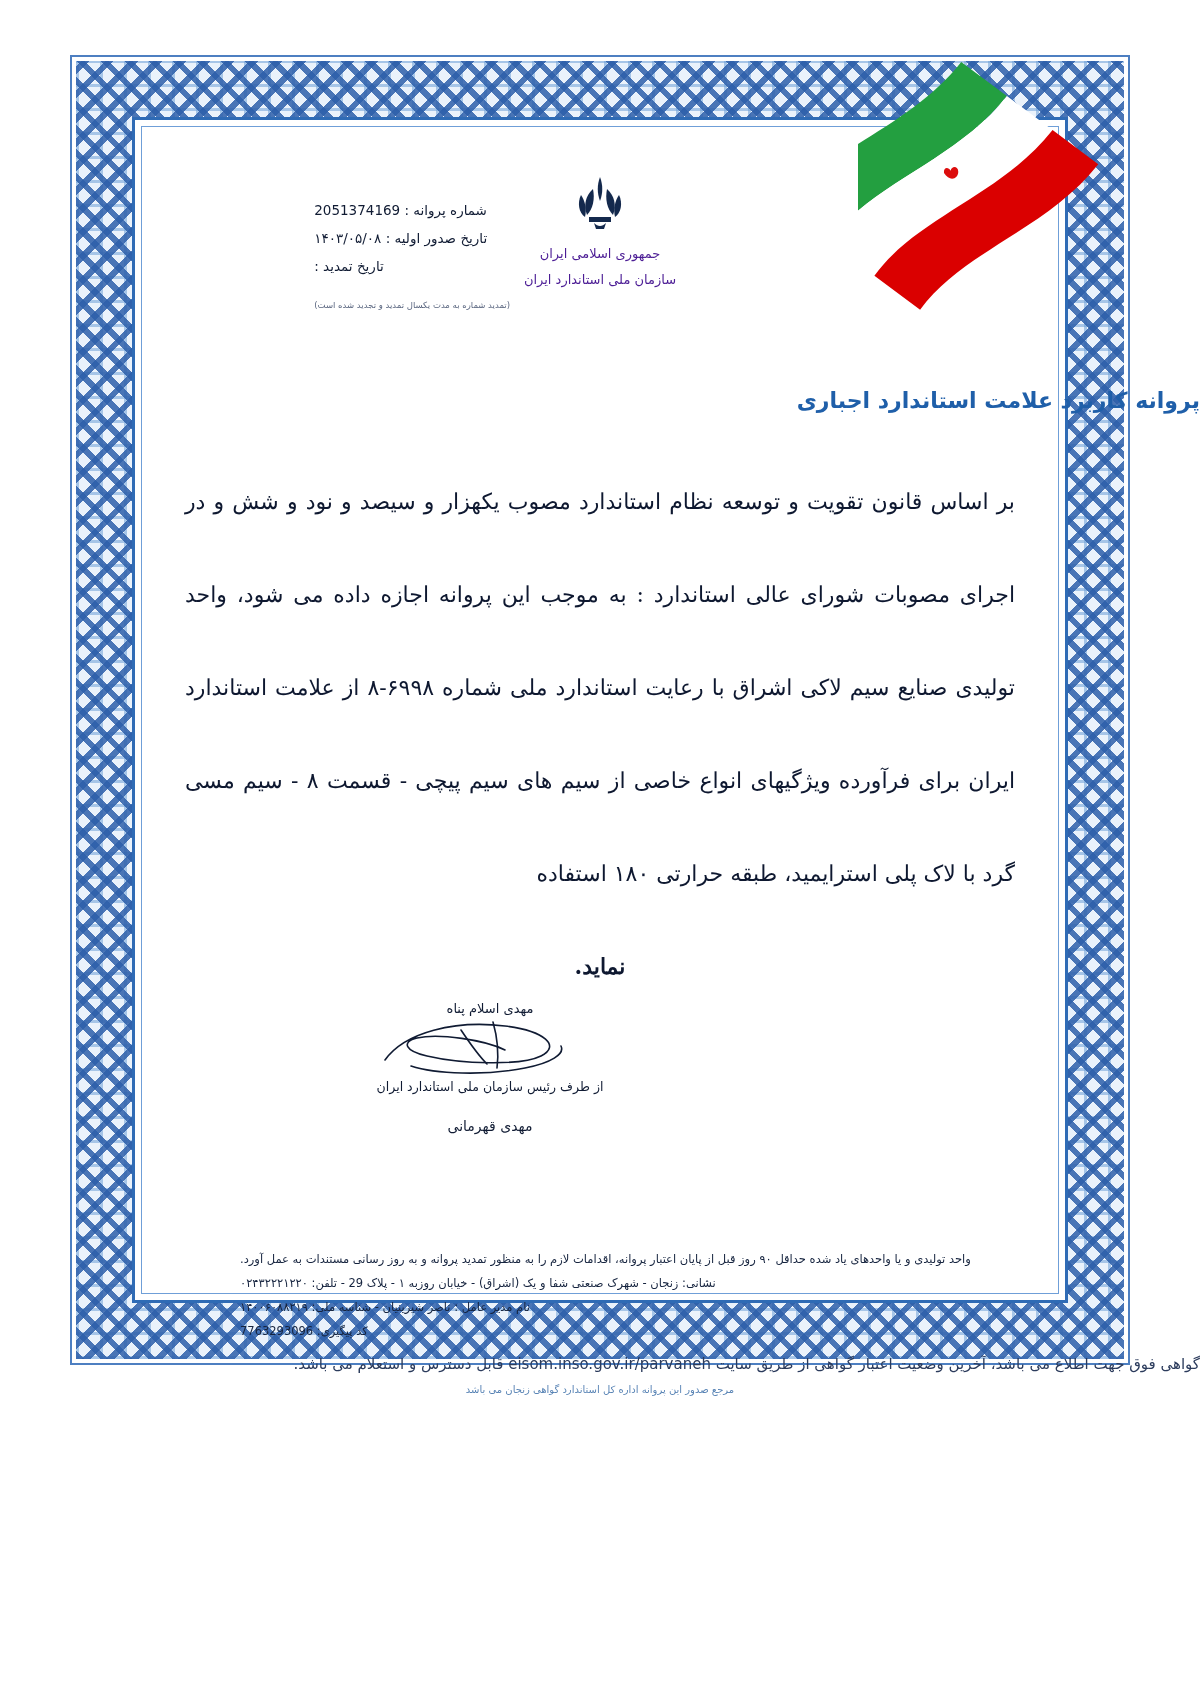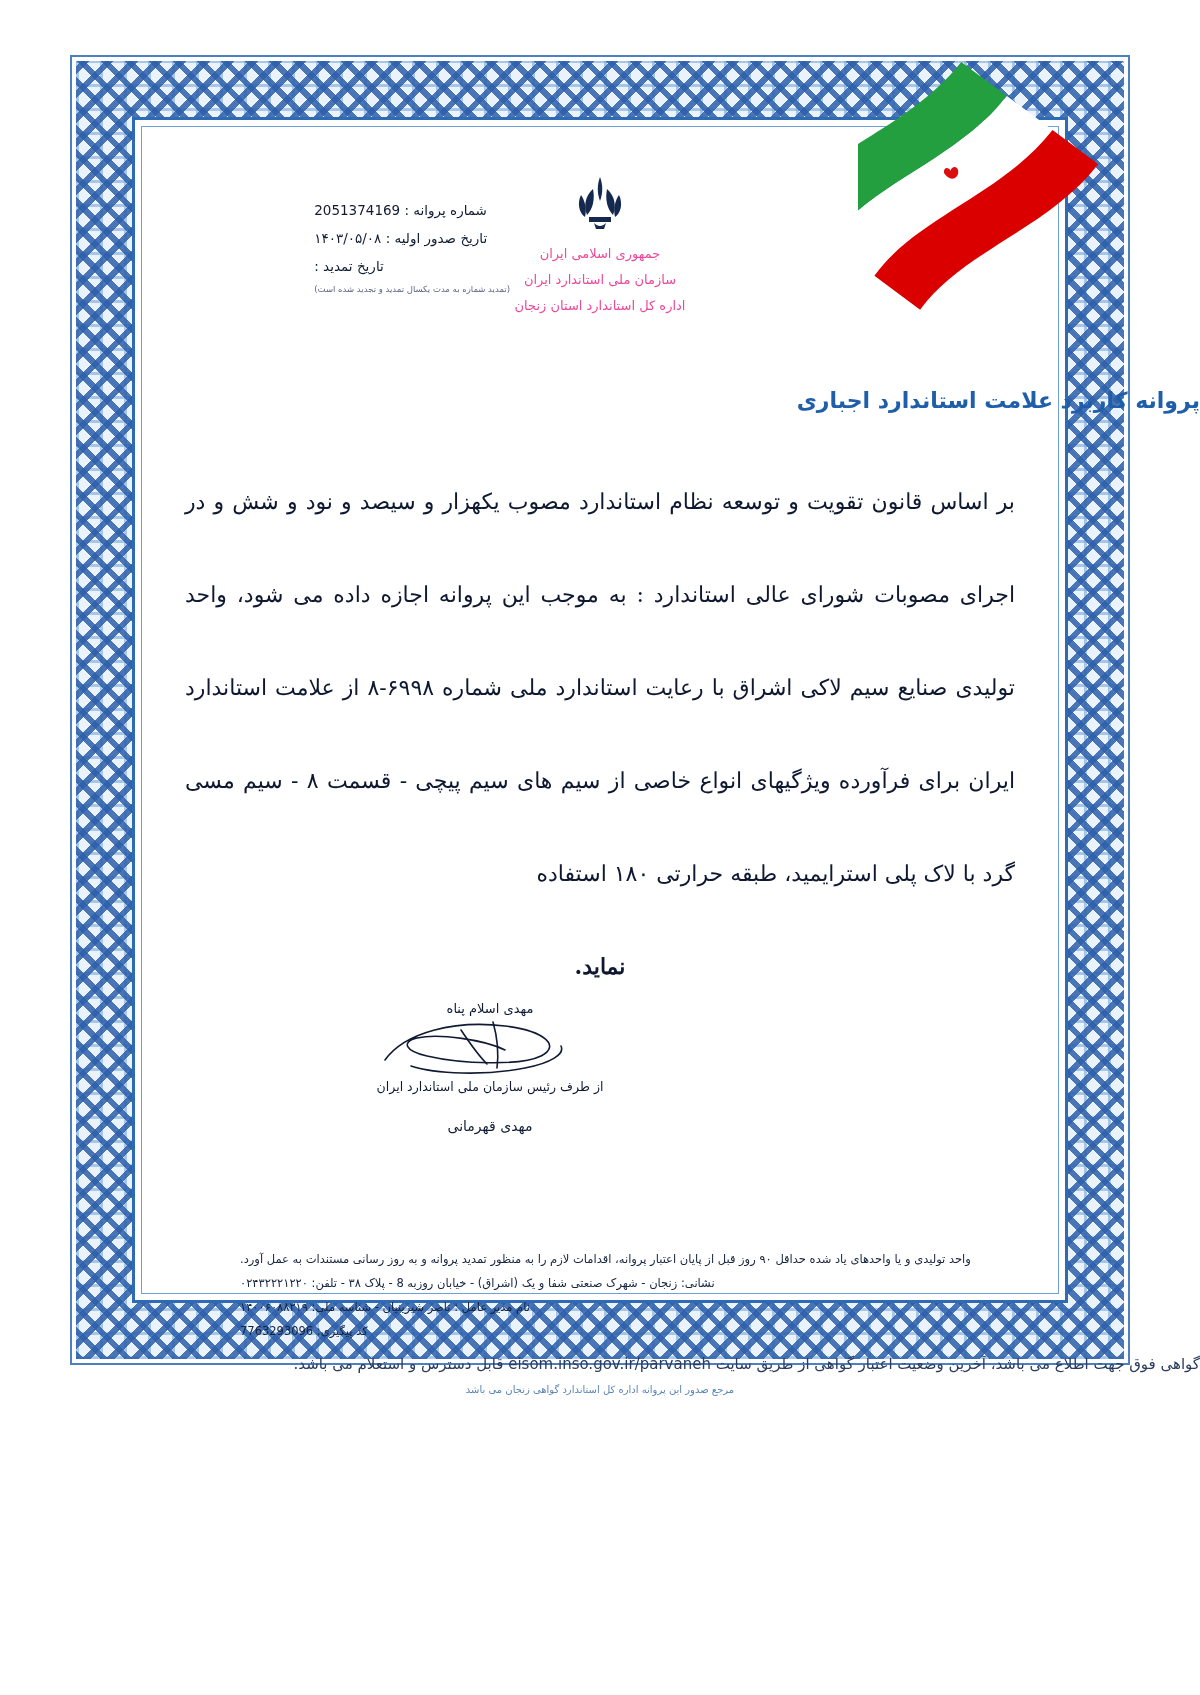"جمهوری اسلامی ایران" .header-line { color: #ec4899 -> #4c1d95 }
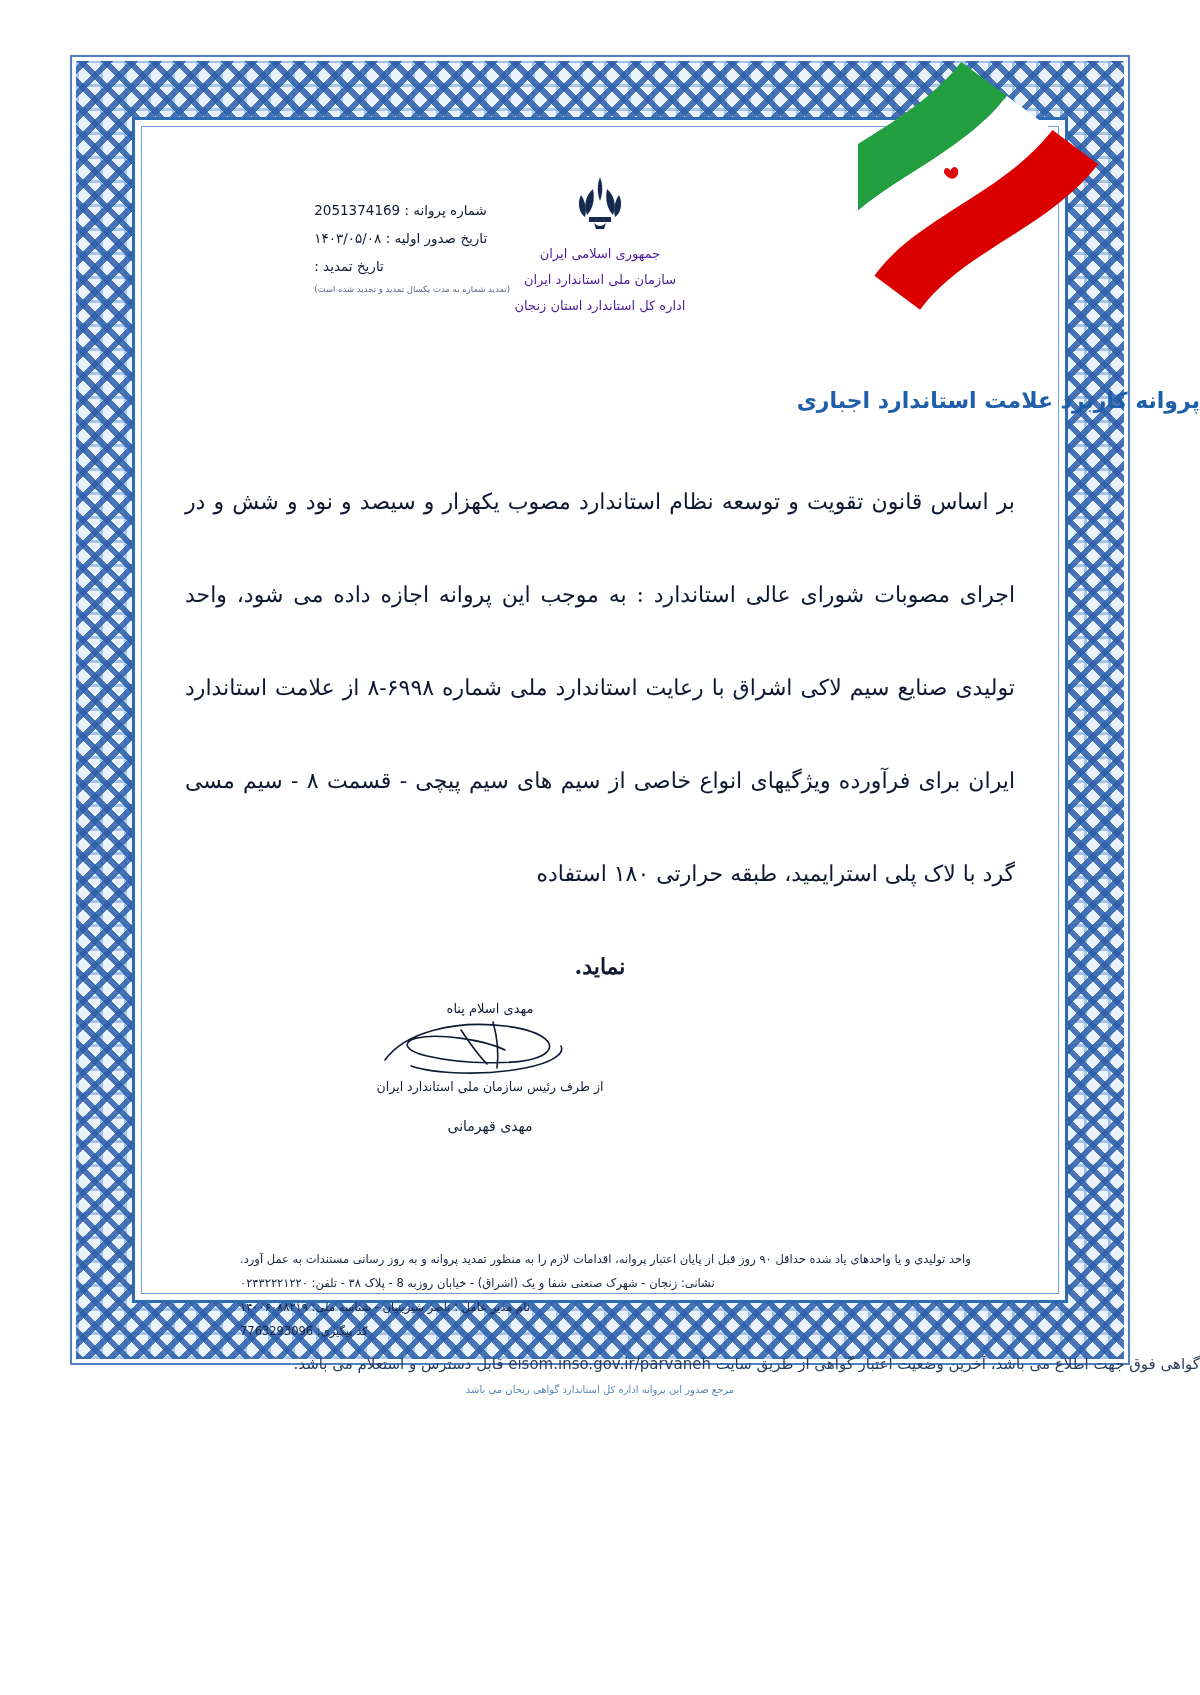"(تمدید شماره به مدت یکسال" .meta .tiny { margin-top: 2px -> 18px }
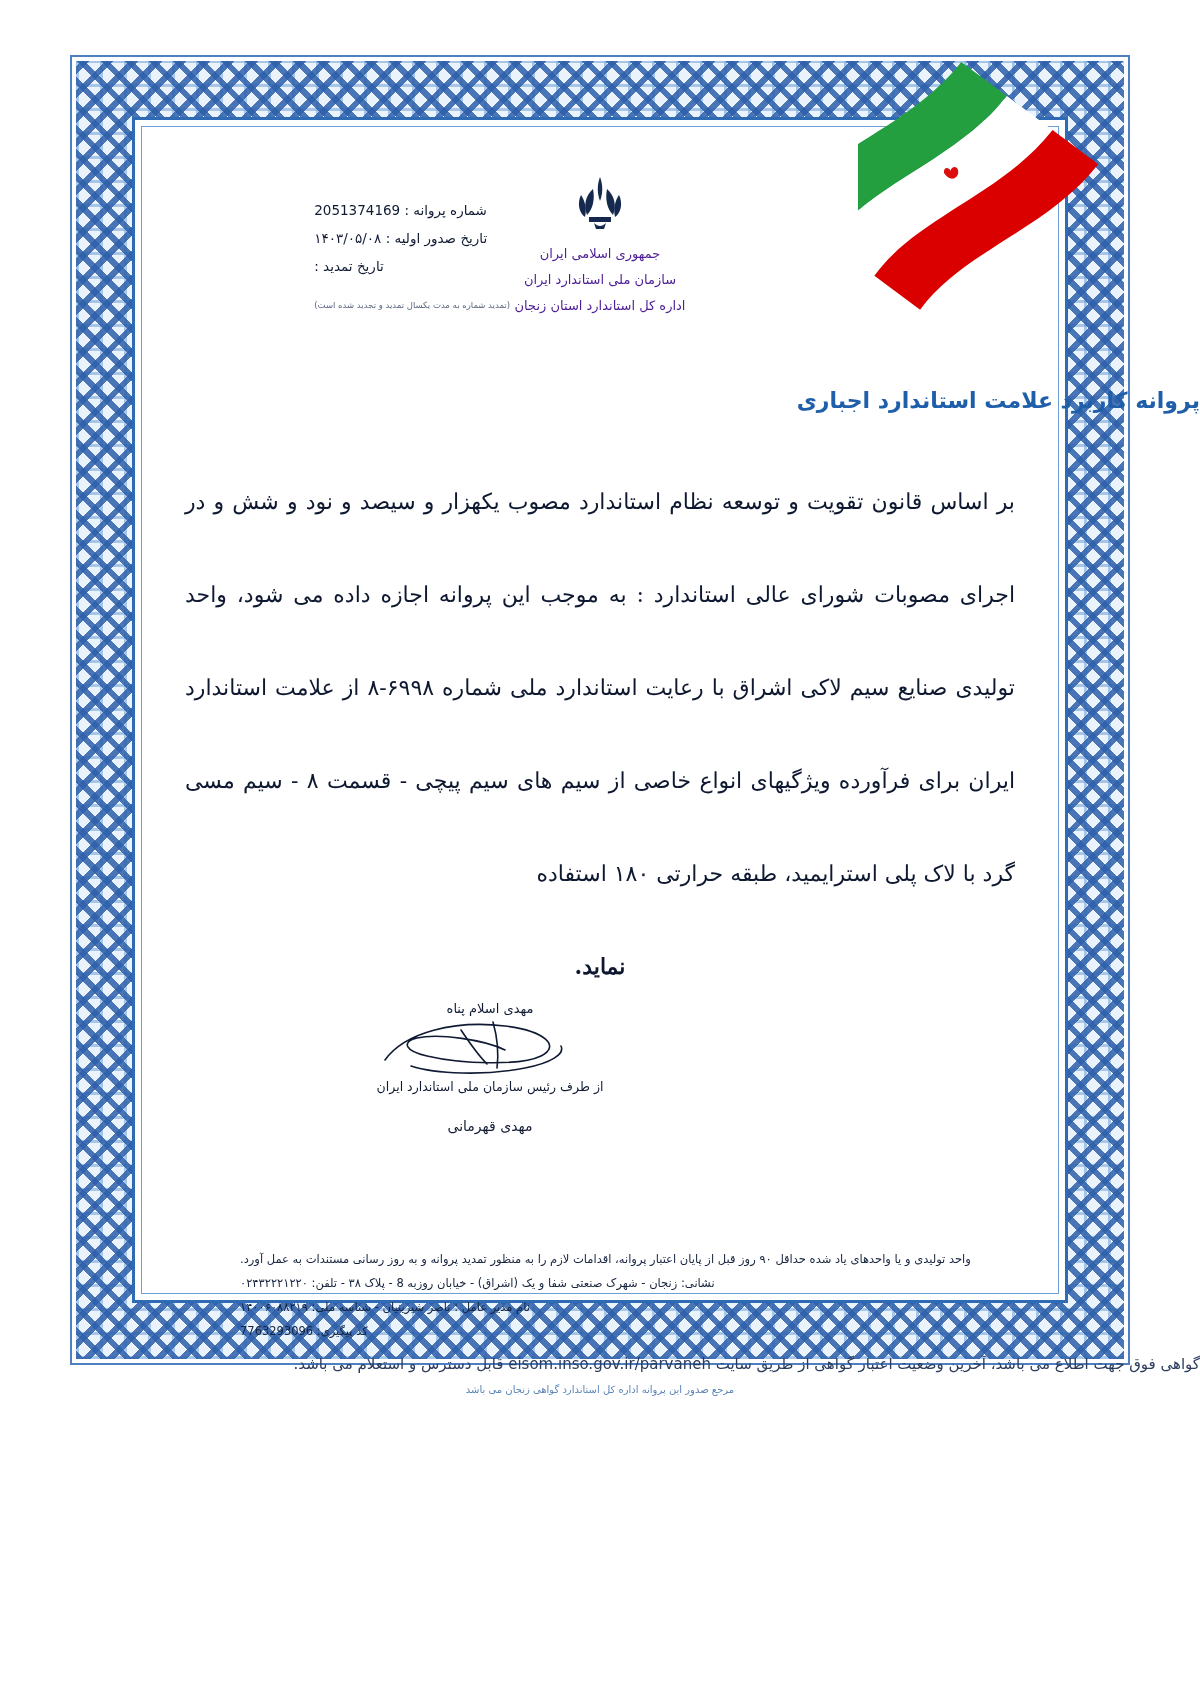"اداره کل استاندارد استان زنجان" div.header-line { html: <div>اداره کل استاندارد استان زنجان</div> -> none }
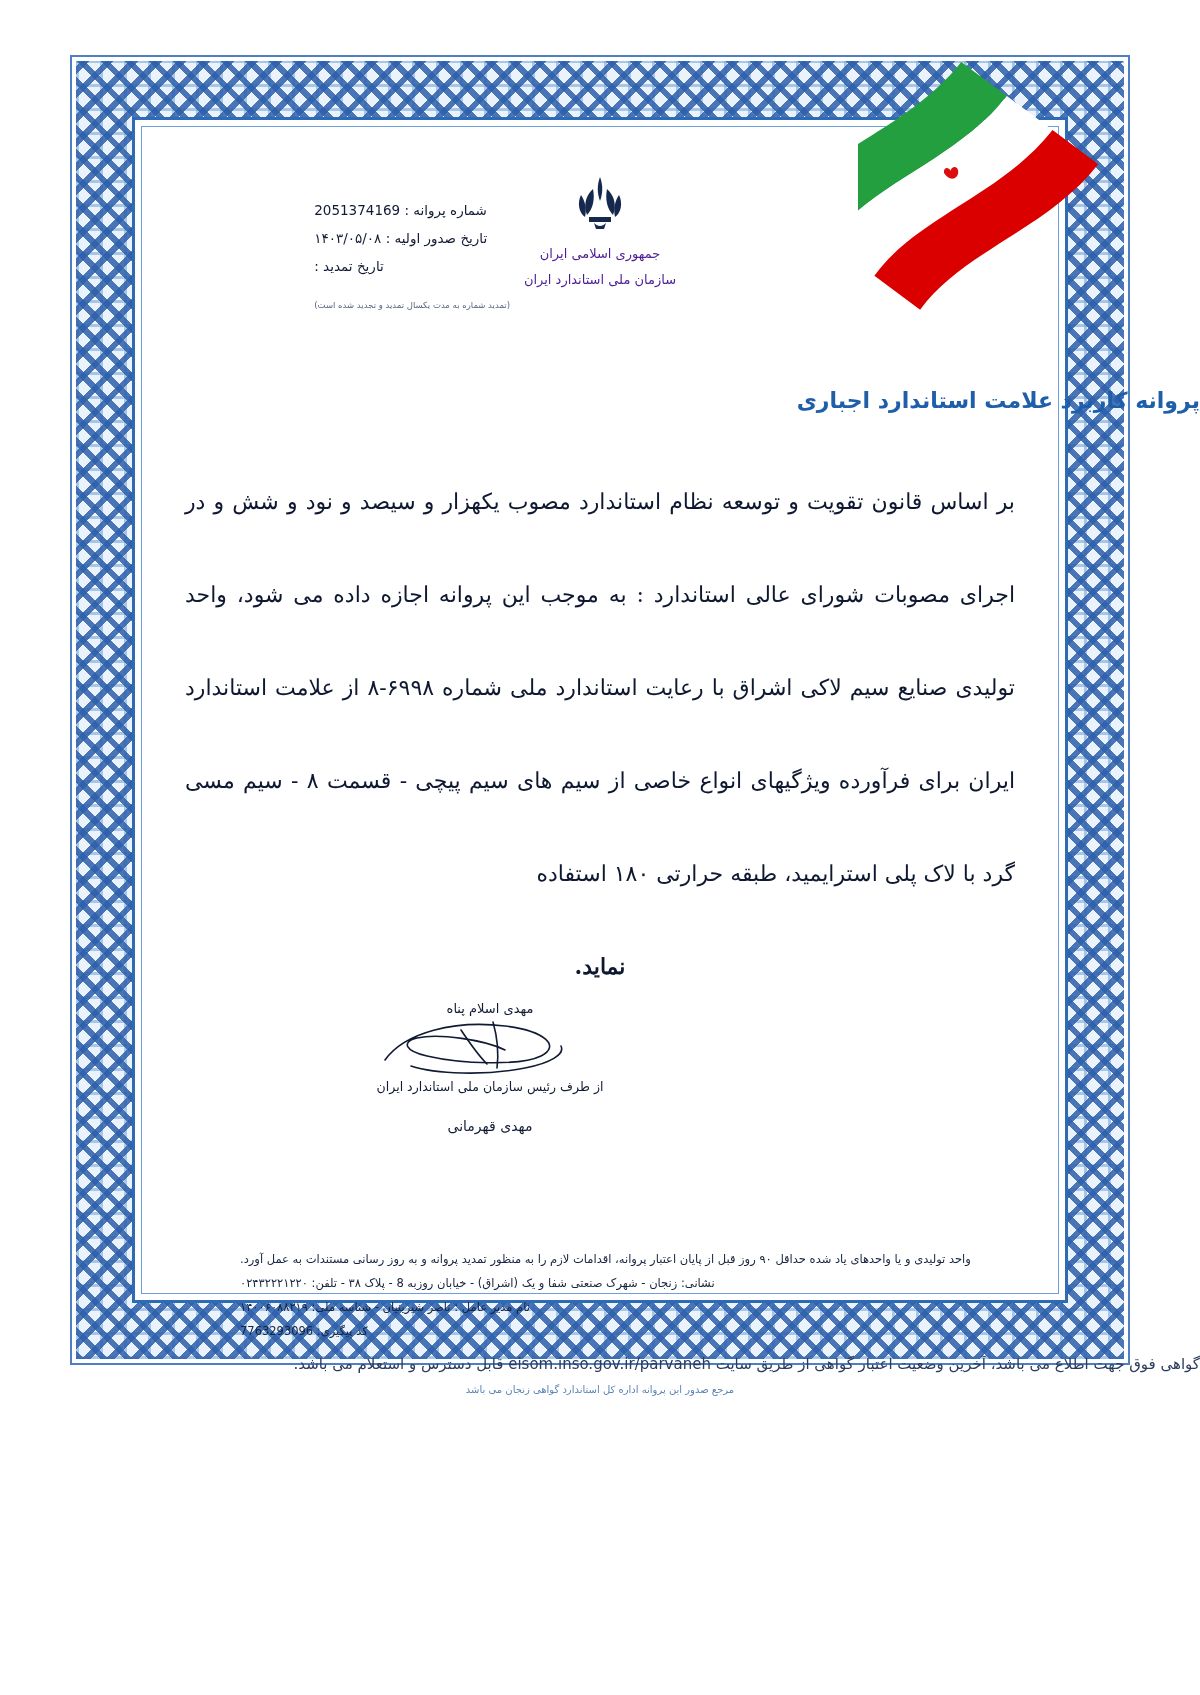"زنجان - شهرک صنعتی شفا" span { text: 8 - پلاک ۳۸ -> ۱ - پلاک 29 }
